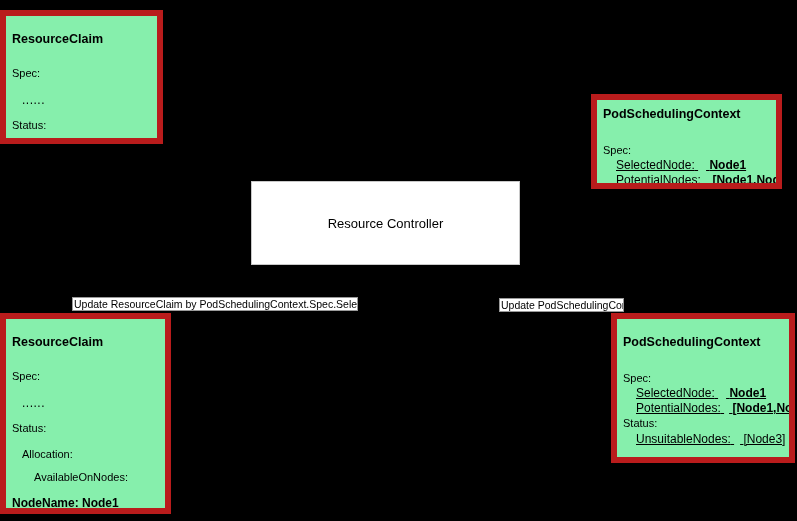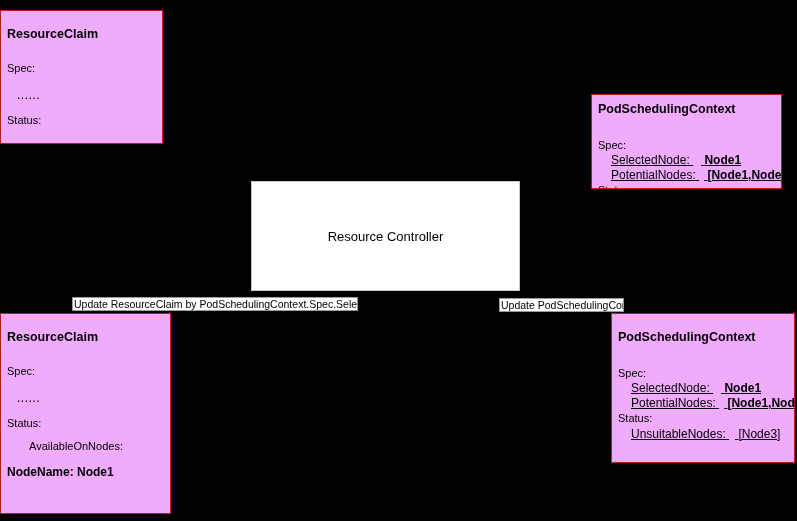"ResourceClaim" .box { background: #f0abfc -> #86efac; border: 1px solid #b91c1c -> 6px solid #b91c1c }
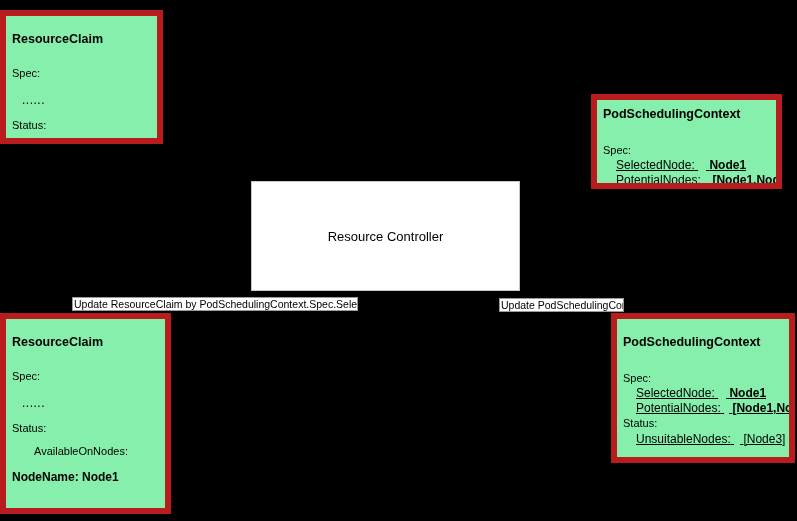"Resource Controller" #box-controller { height: 110px -> 84px }
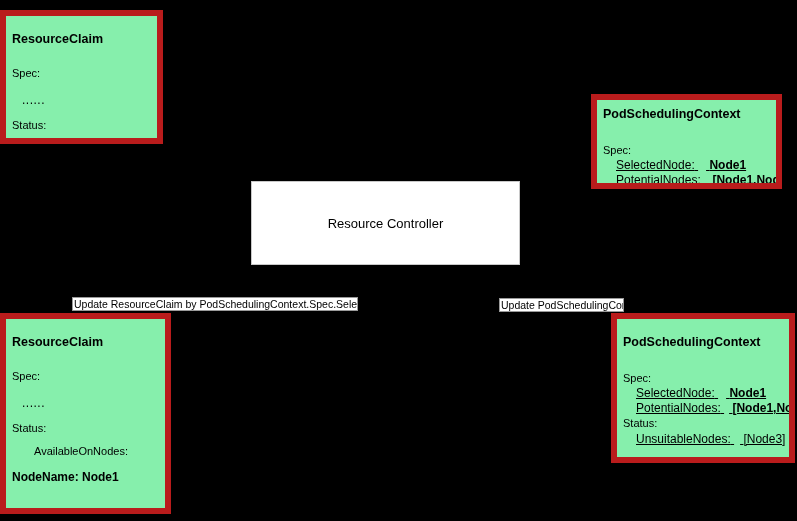"Allocation:" div.sub-line { html: none -> <div>Allocation:</div> }
